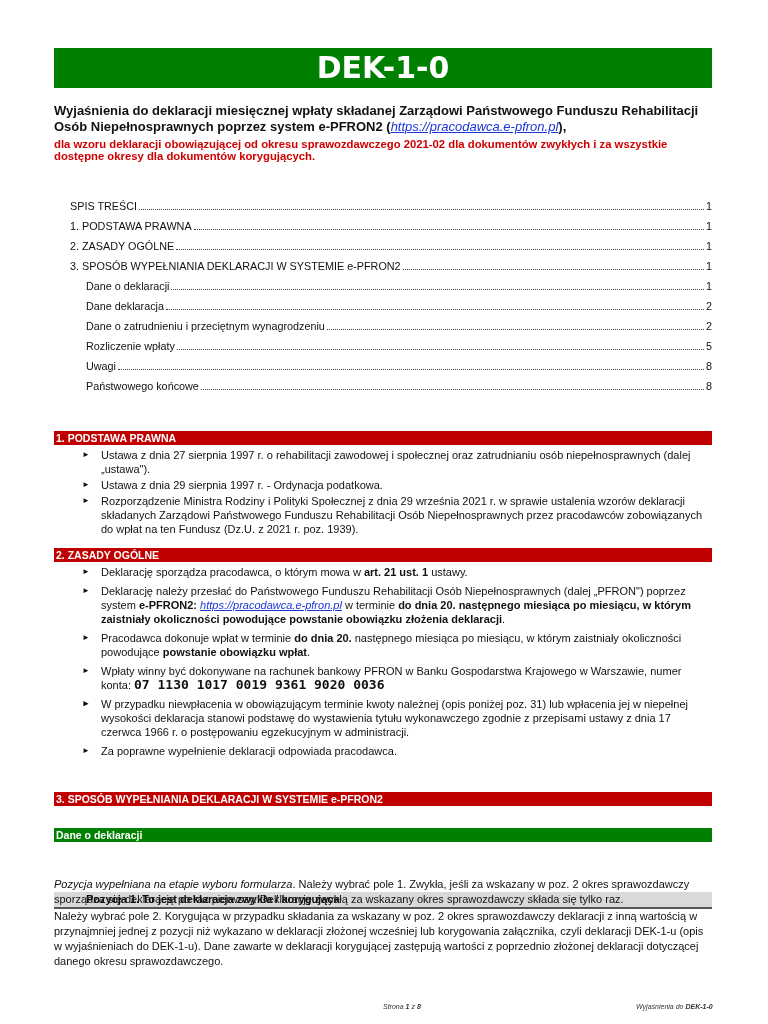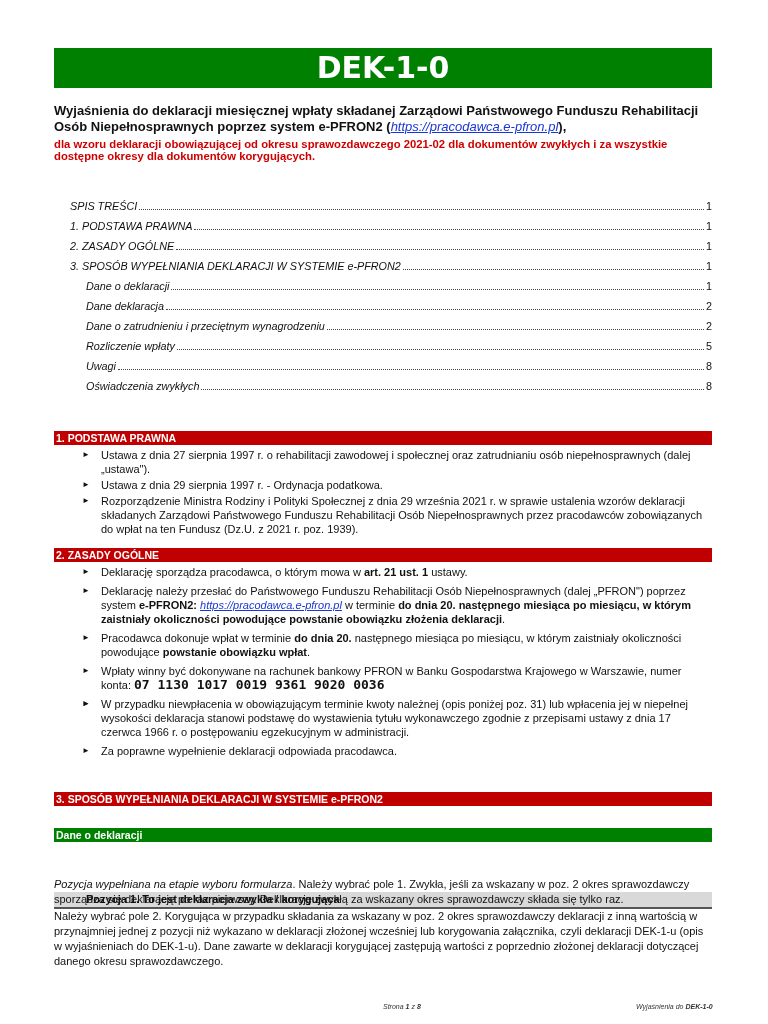"SPIS TREŚCI" .toc-row .lbl { font-style: italic -> none }
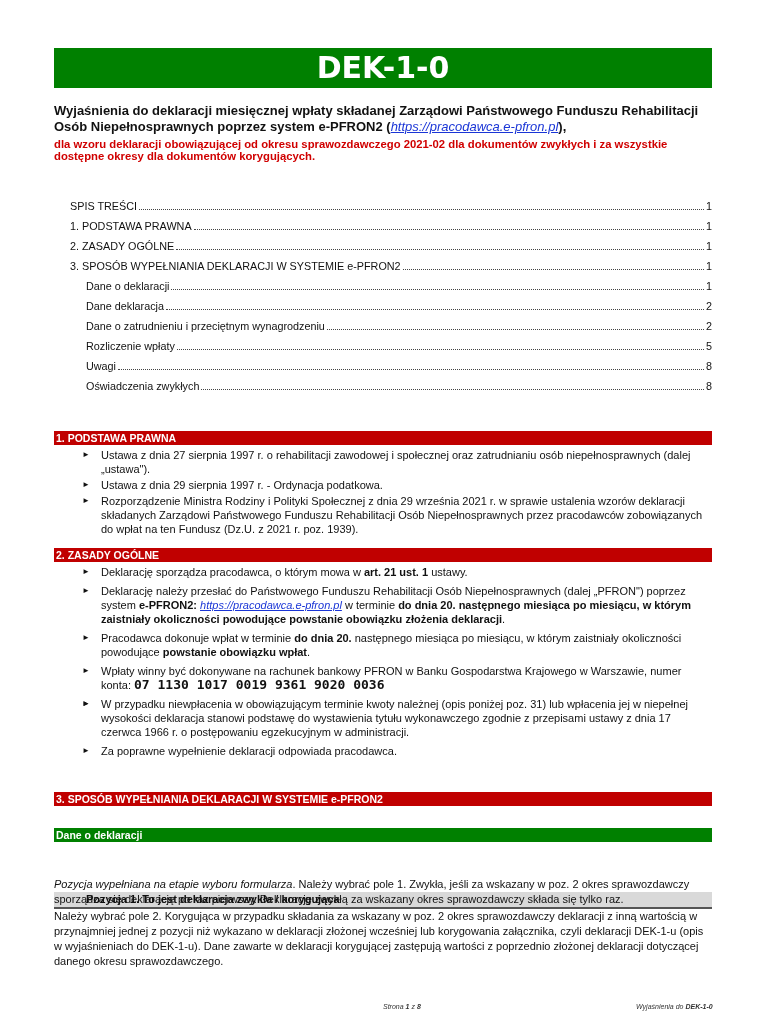"Oświadczenia zwykłych" span.lbl { text: Oświadczenia zwykłych -> Państwowego końcowe }
